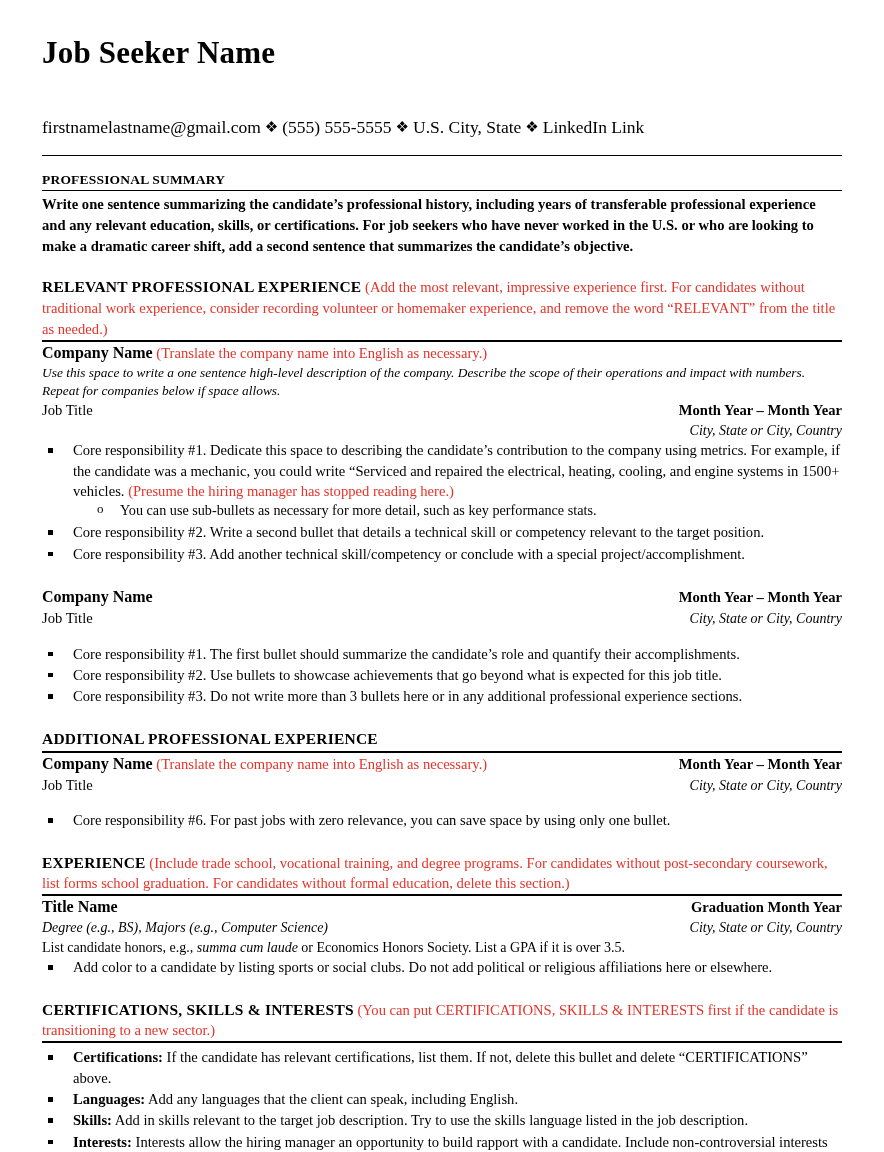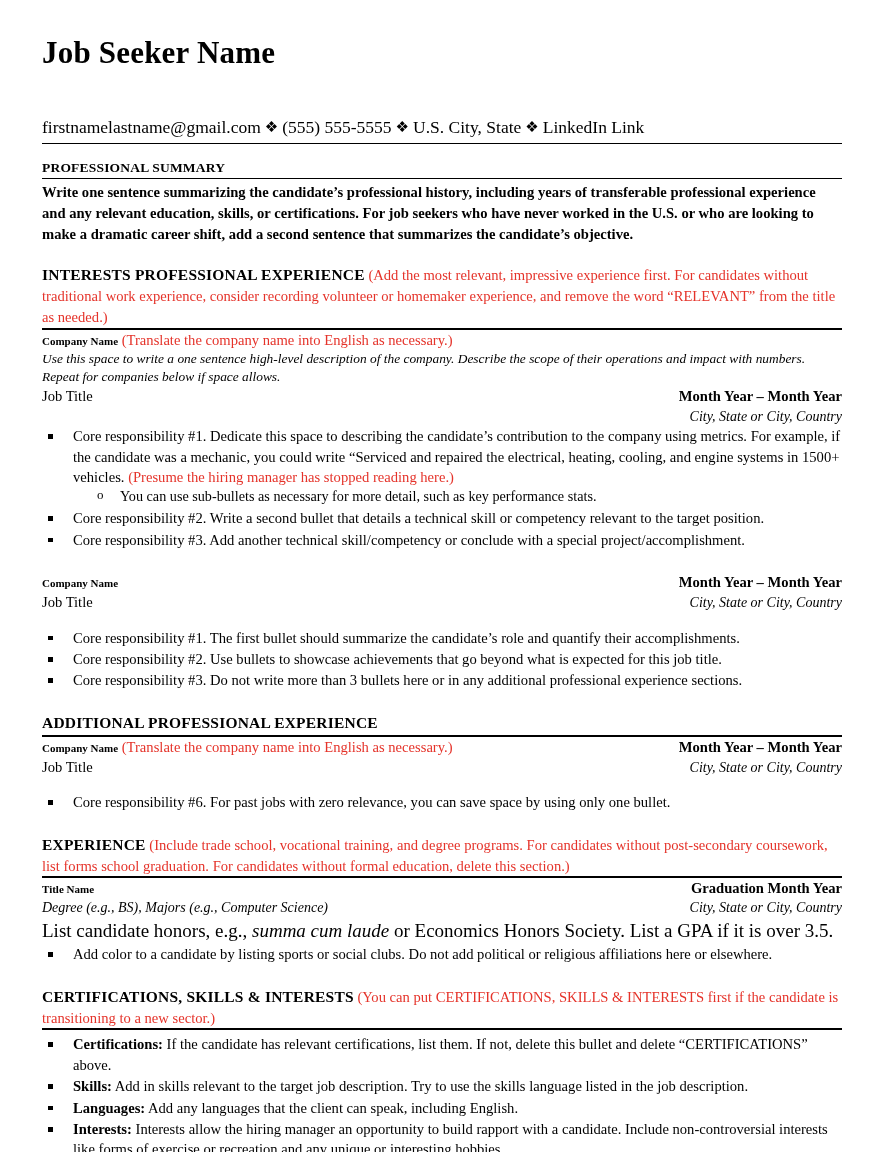"firstnamelastname@gmail.com ❖ (555)" .contact-line { padding-bottom: 4px -> 16px }
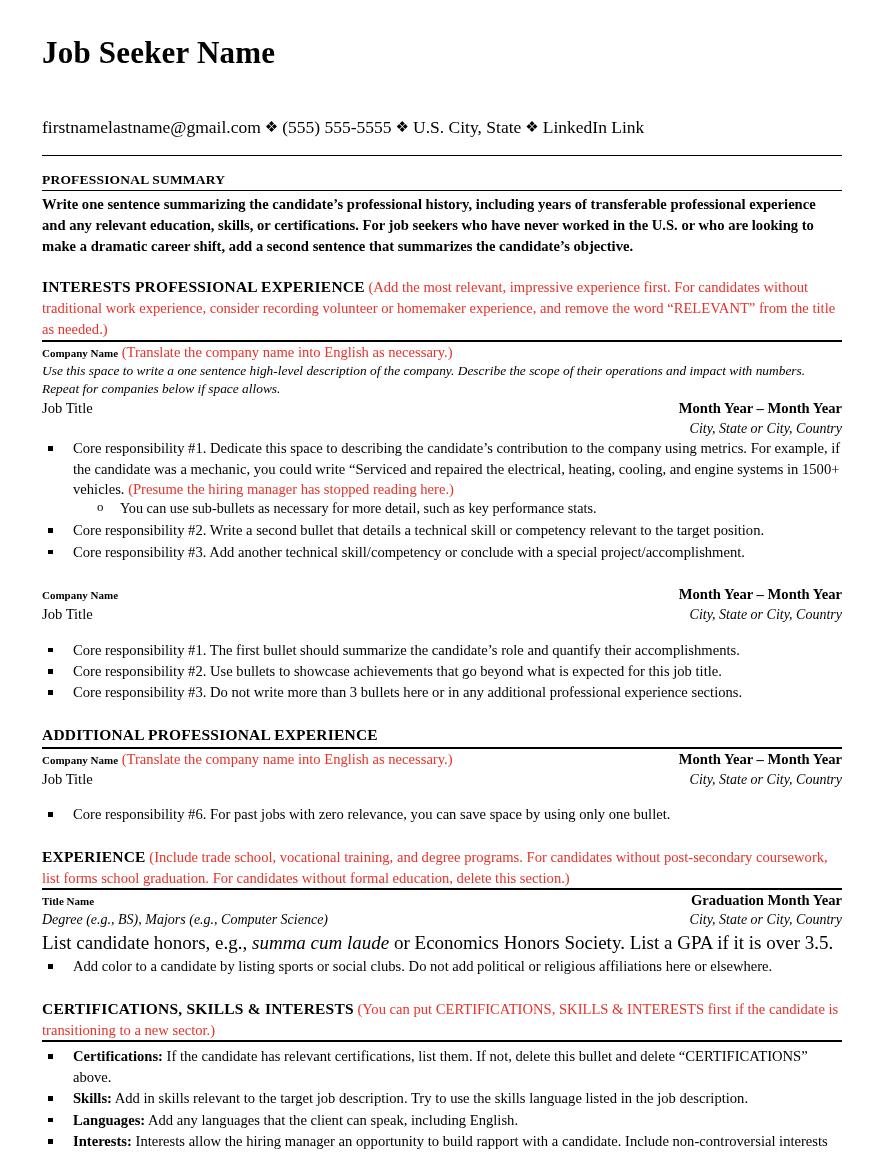"INTERESTS PROFESSIONAL EXPERIENCE" span.sec-head { text: INTERESTS -> RELEVANT }
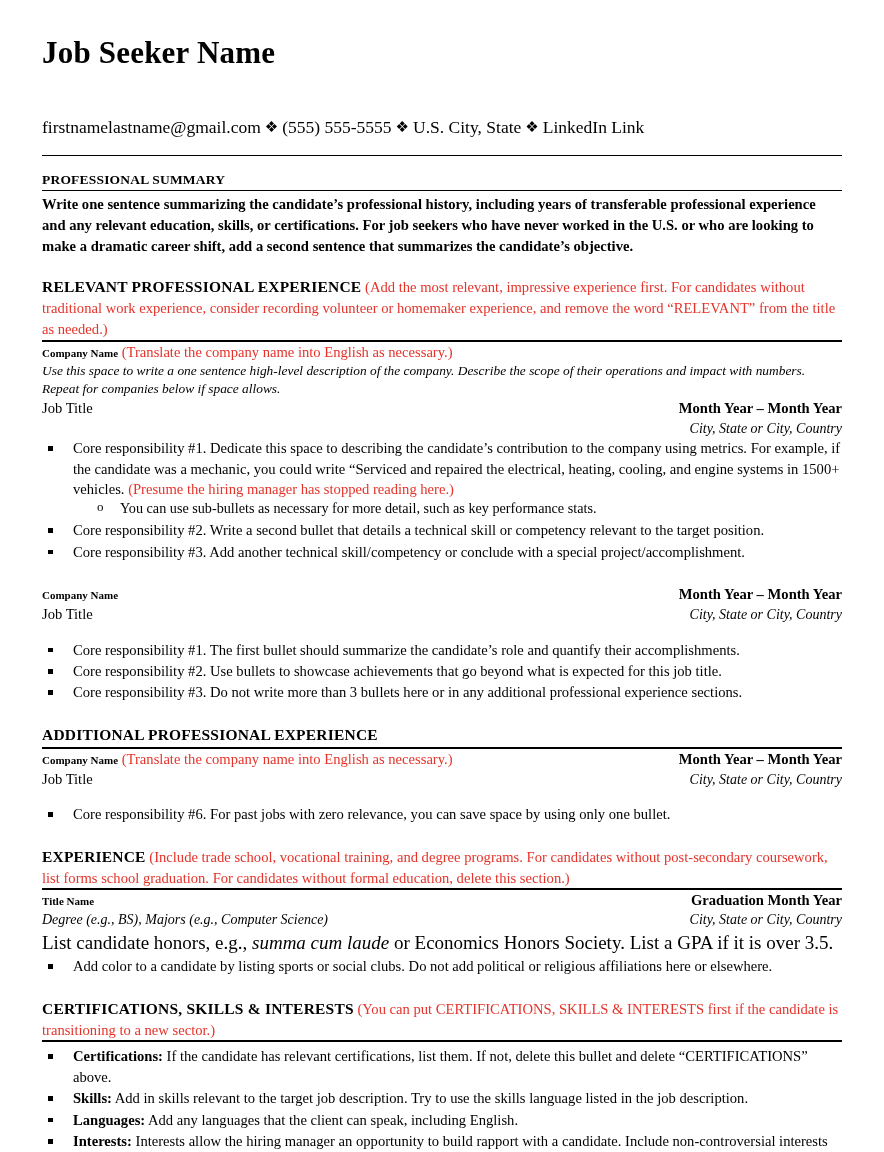"Company Name" .company { font-size: 11px -> 16px }
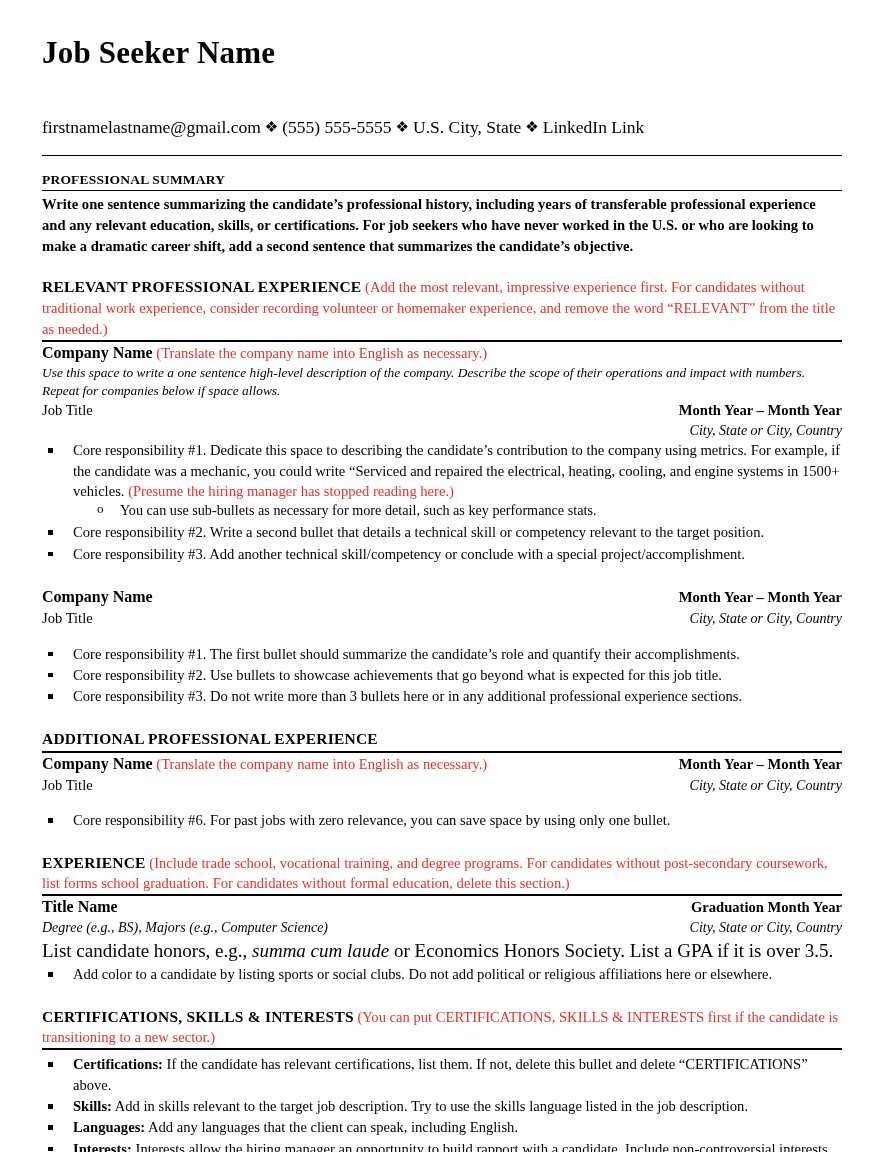"List candidate honors, e.g., summa" .edu-line { font-size: 19px -> 14px }
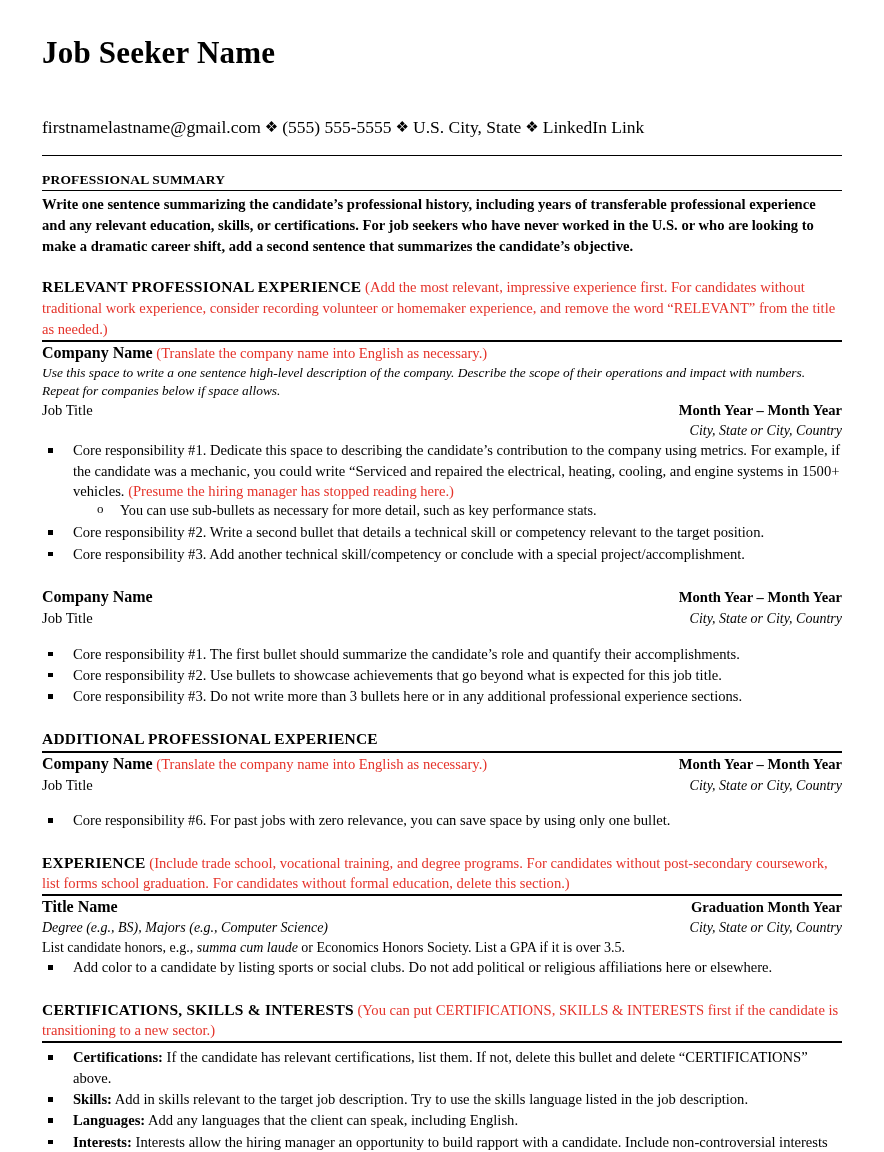"Skills: Add in skills relevant" li { order: before "Languages: Add any languages that" -> after "Languages: Add any languages that" }
